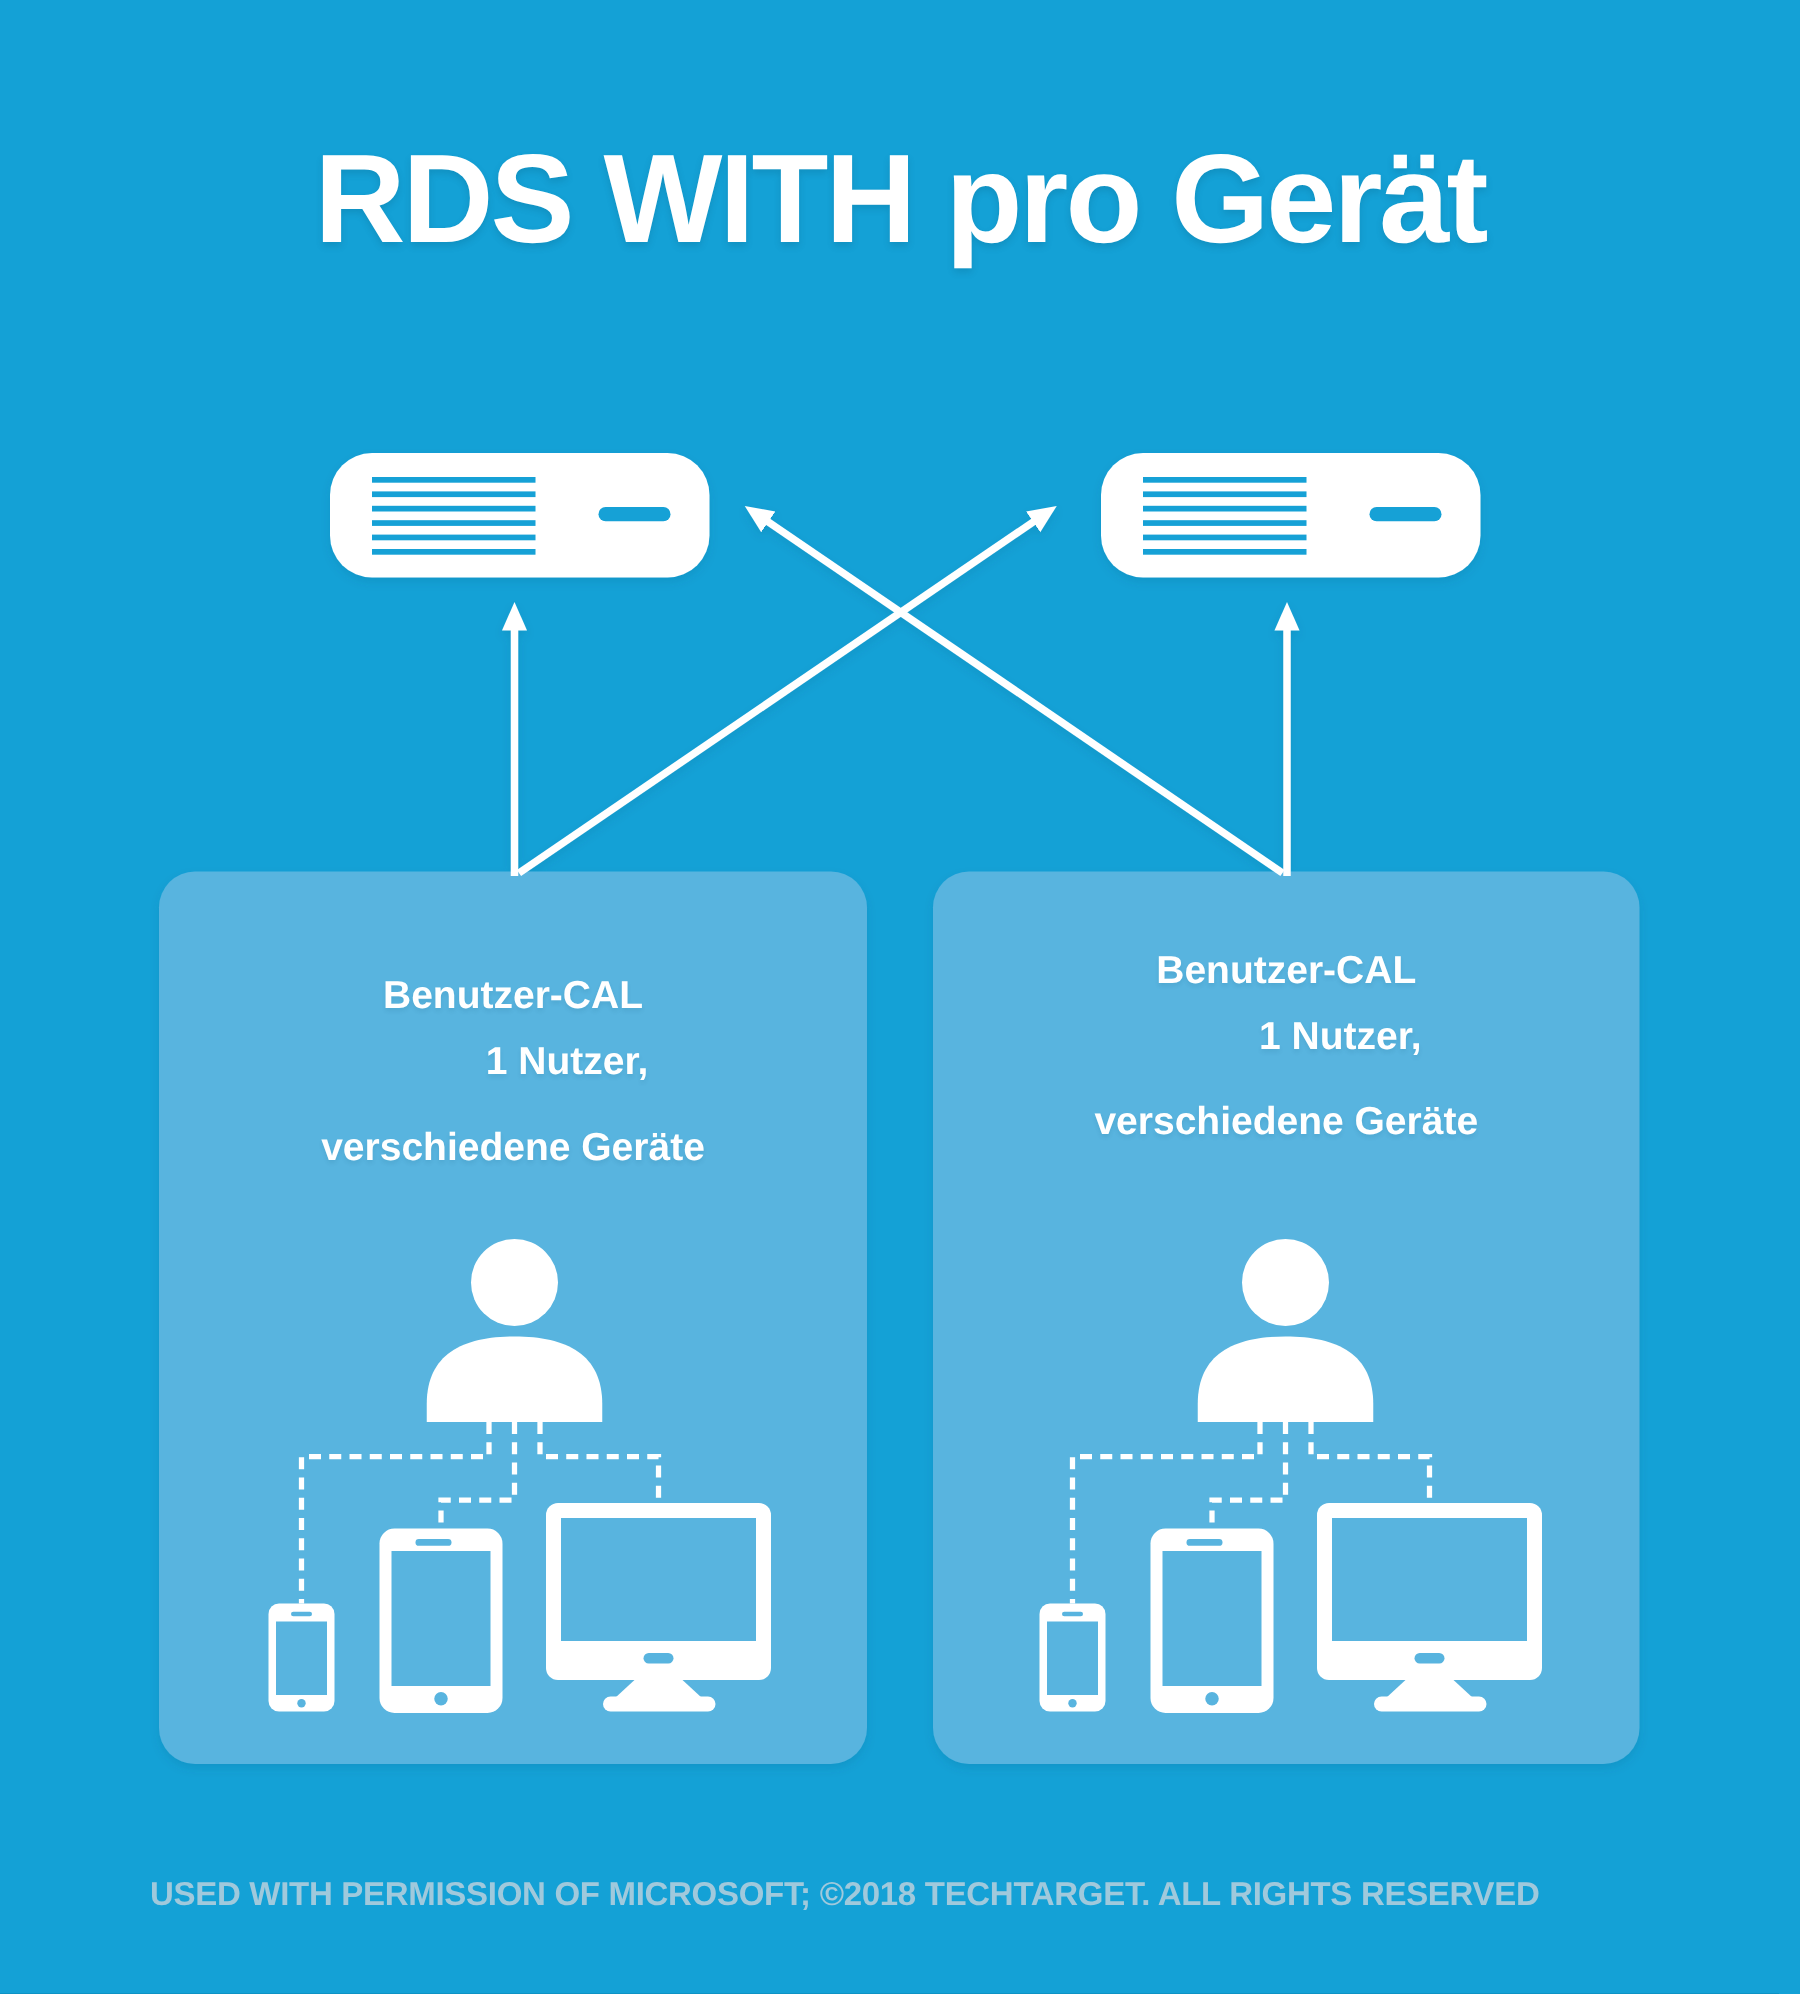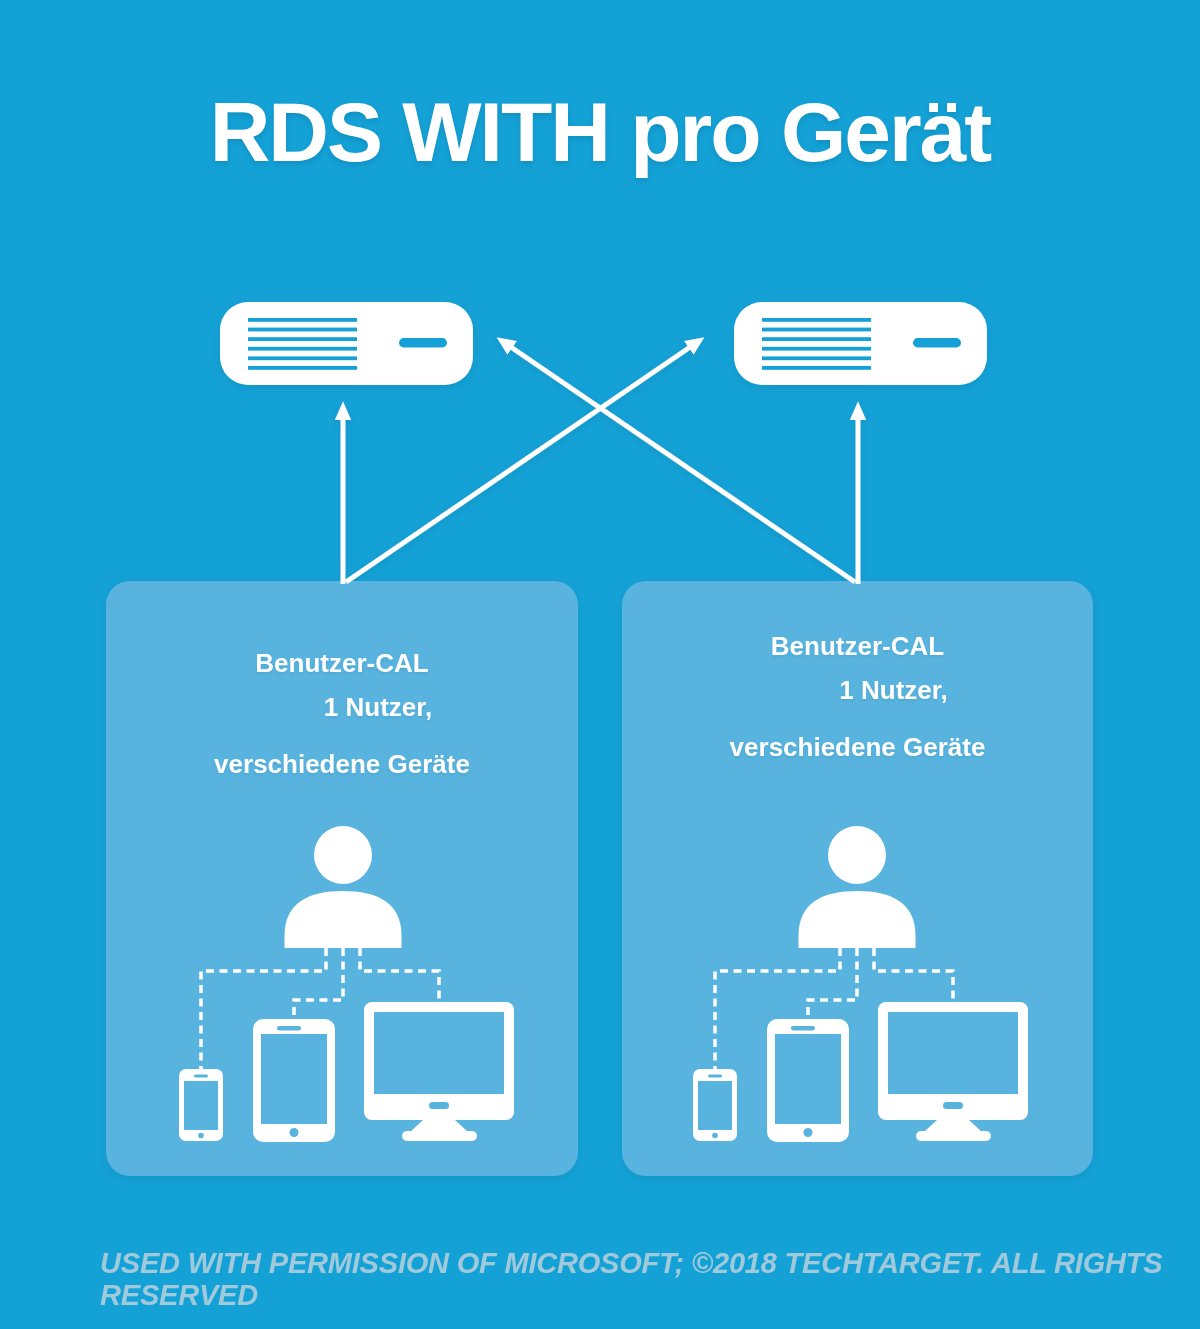"USED WITH PERMISSION OF MICROSOFT;" .footer { font-size: 29px -> 22px; font-style: italic -> none }
